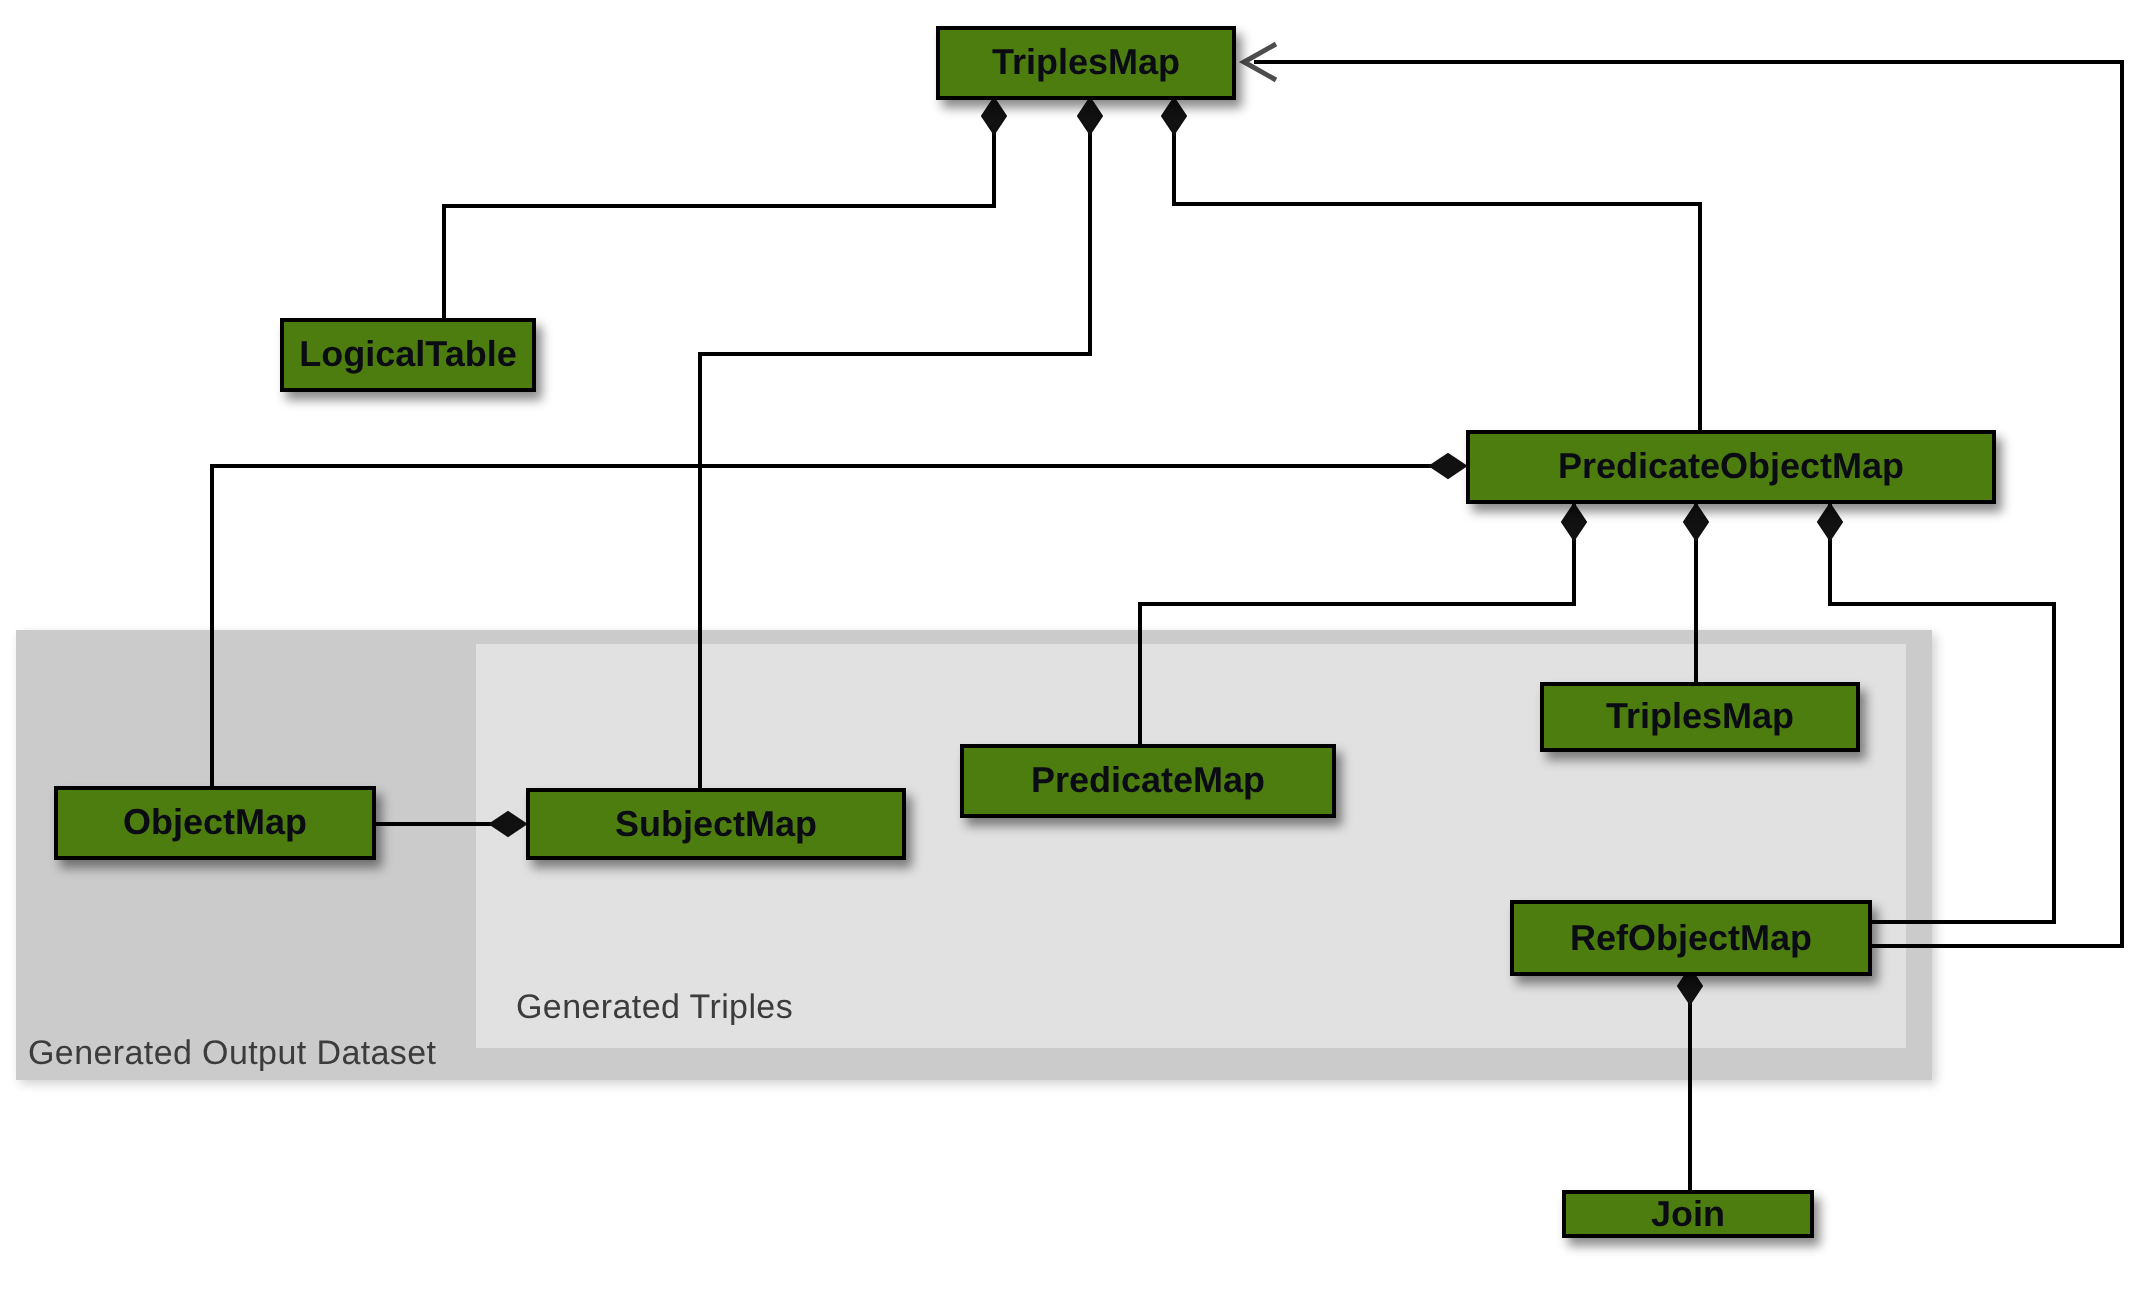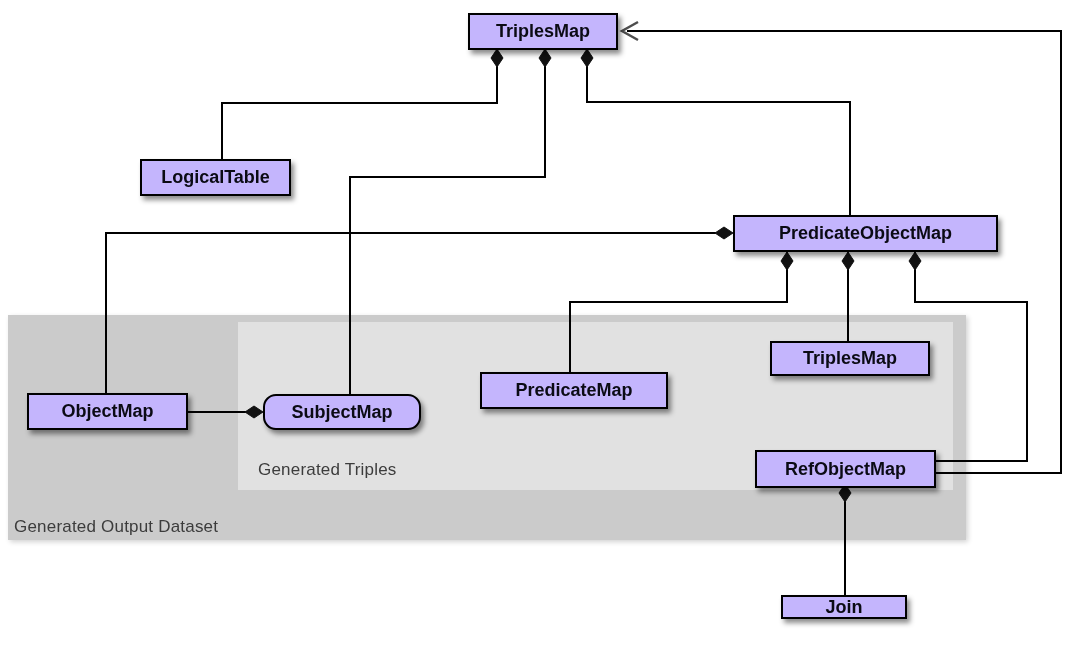"TriplesMap" .node { background: #c4b5fd -> #4d7c0f }
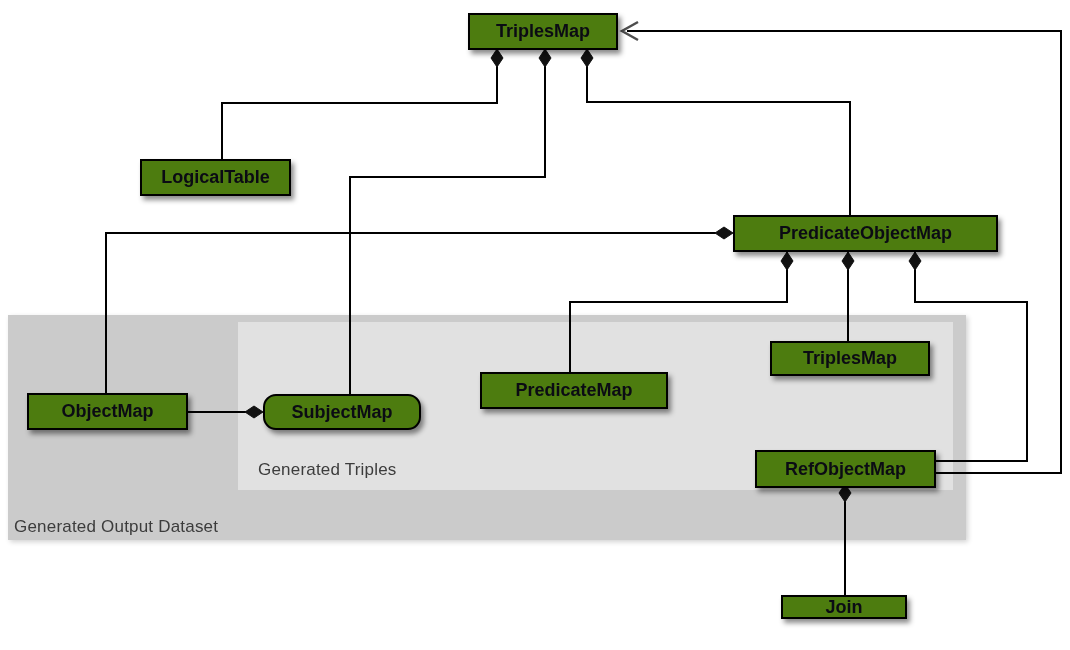"LogicalTable" .n-logicaltable { width: 151px -> 128px }
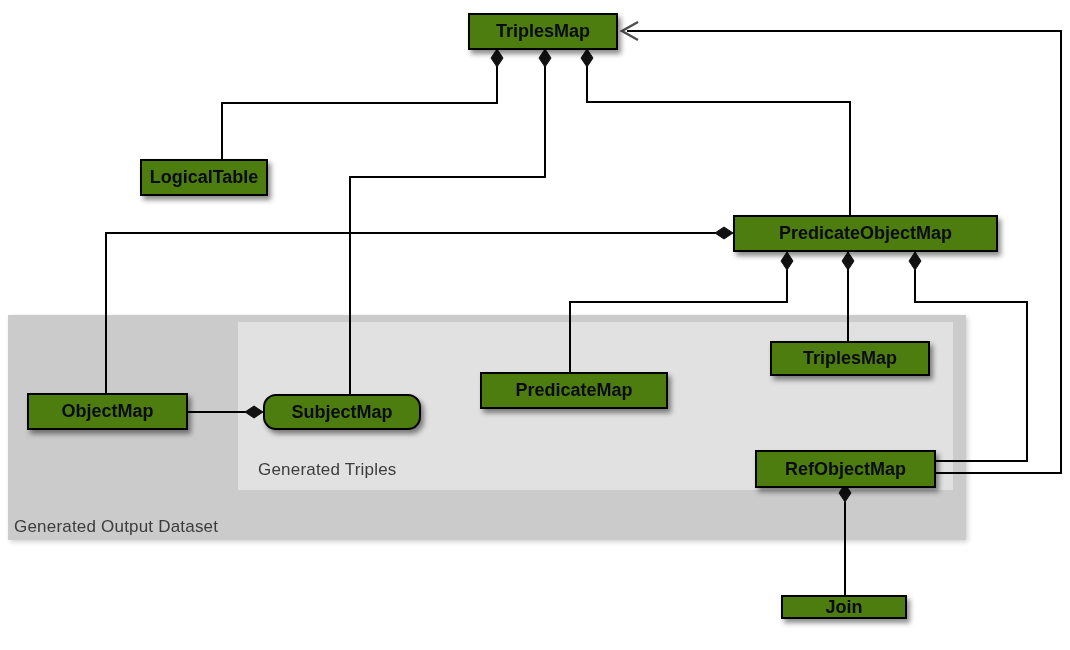"SubjectMap" .n-subjectmap { border-radius: 13px -> none; width: 158px -> 190px }
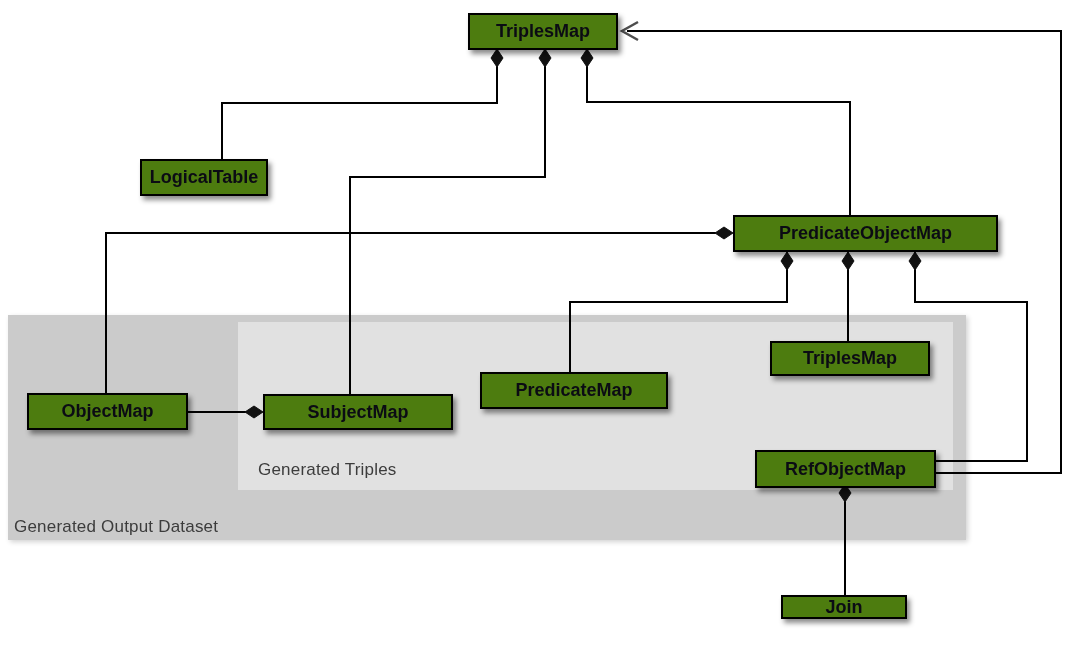"Generated Triples" .region-inner { height: 168px -> 202px }
